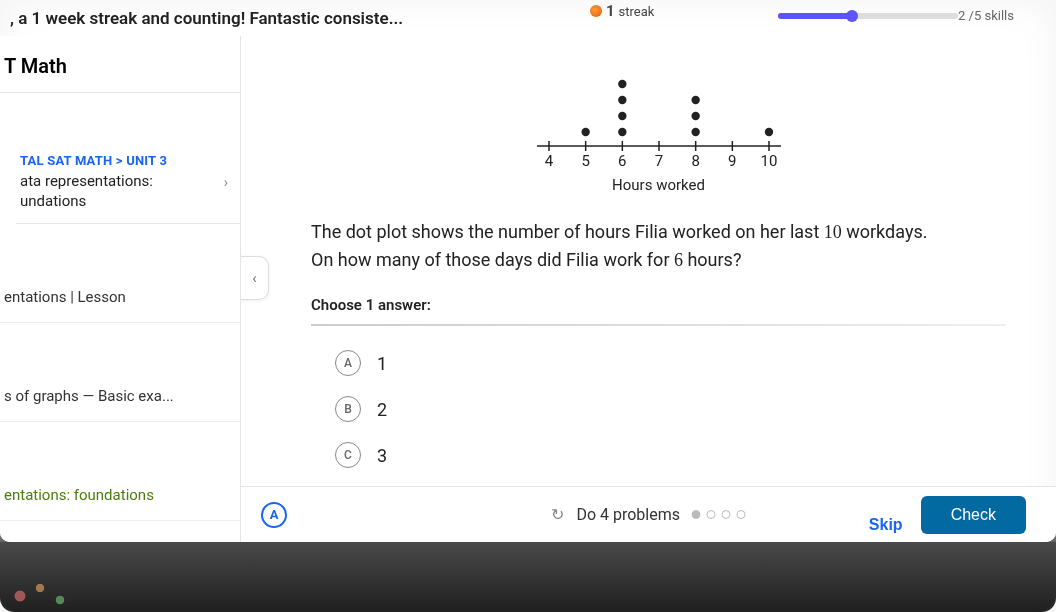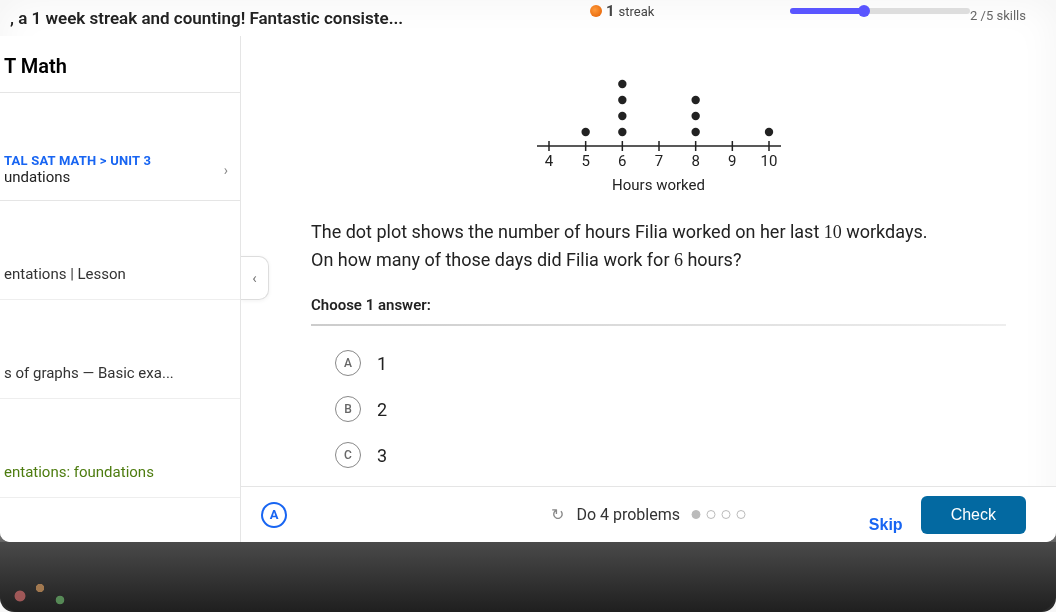", a 1 week streak" .topbar { right: 0 -> 12px }
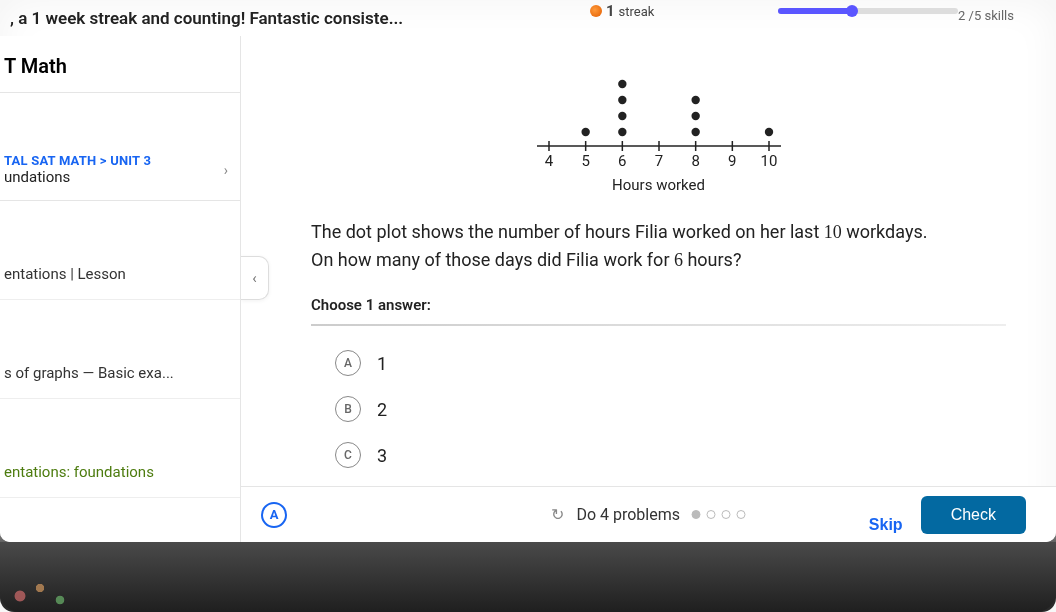"2 /5 skills" .progress-wrap { align-items: flex-start -> center }
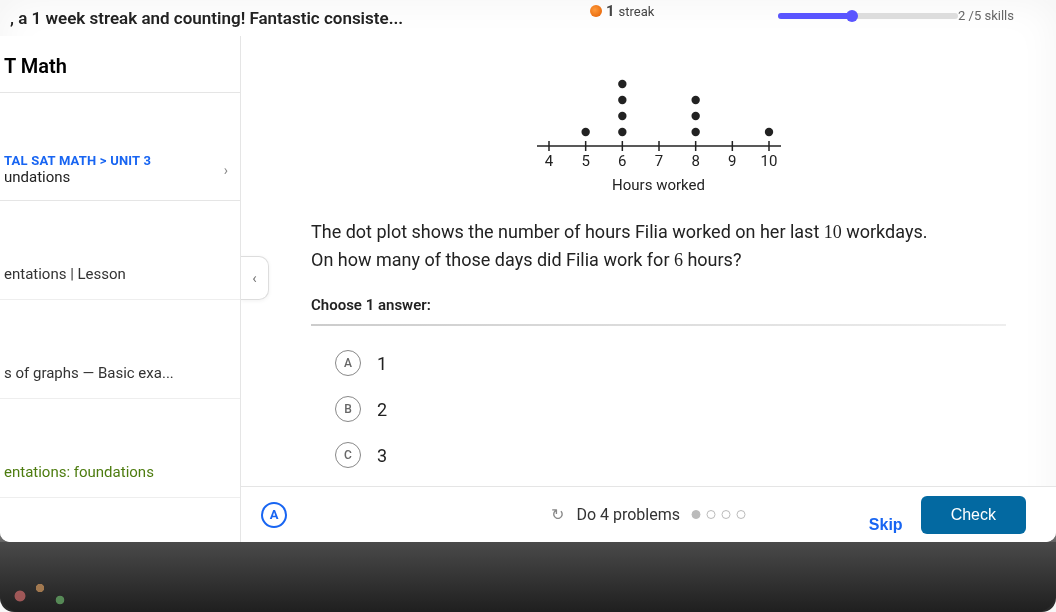"TAL SAT MATH > UNIT" .breadcrumb-block { margin-left: none -> 16px }
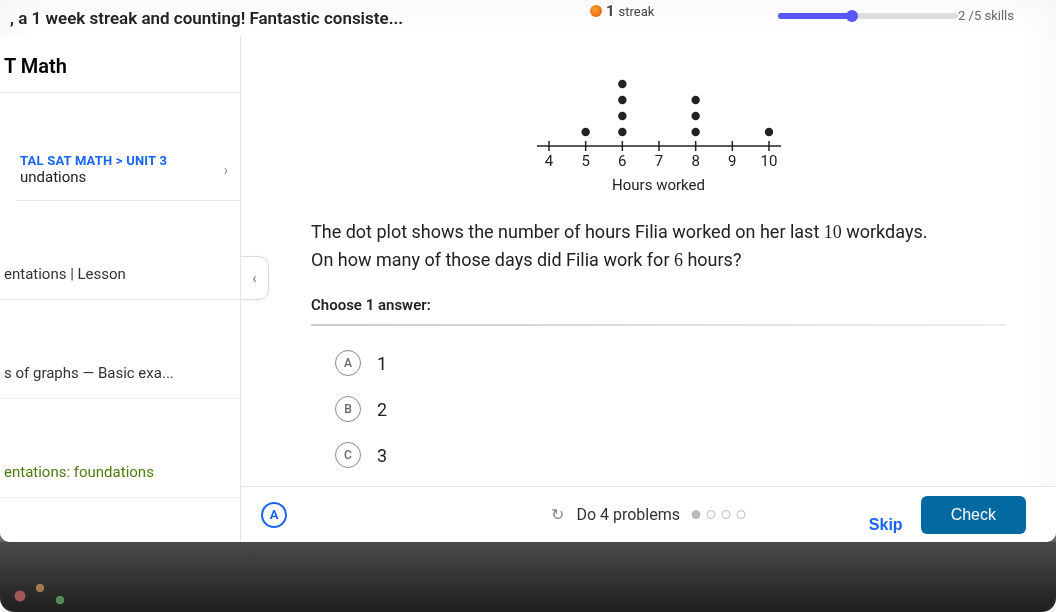"ata representations:" div.bc-title { html: none -> <div>ata representations:</div> }
